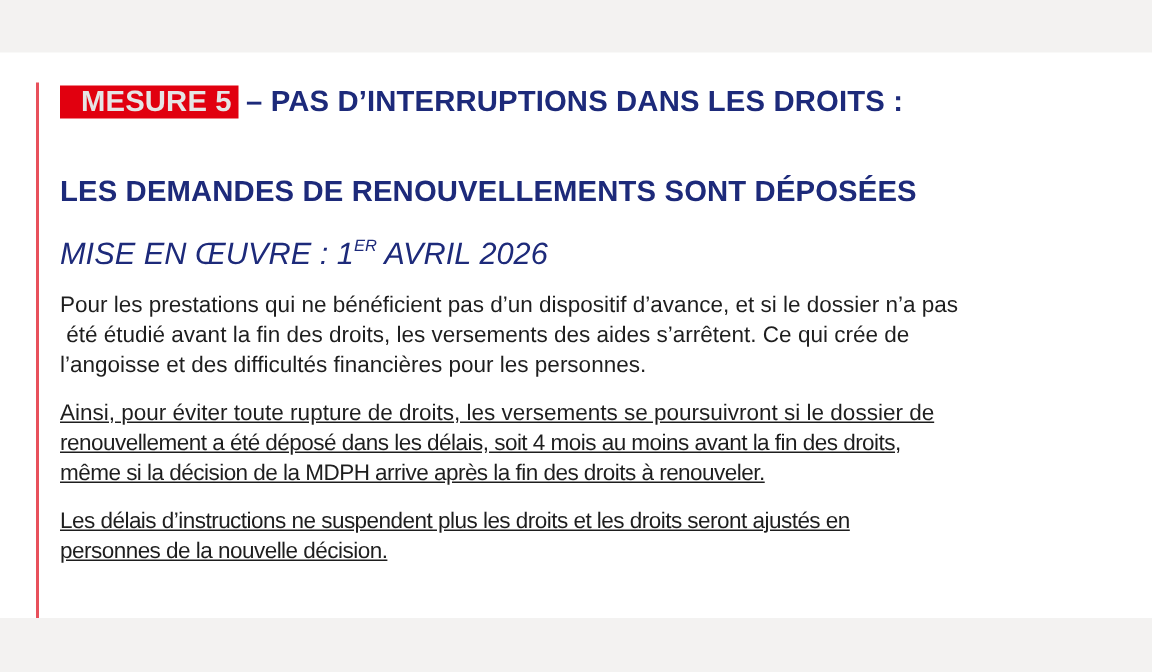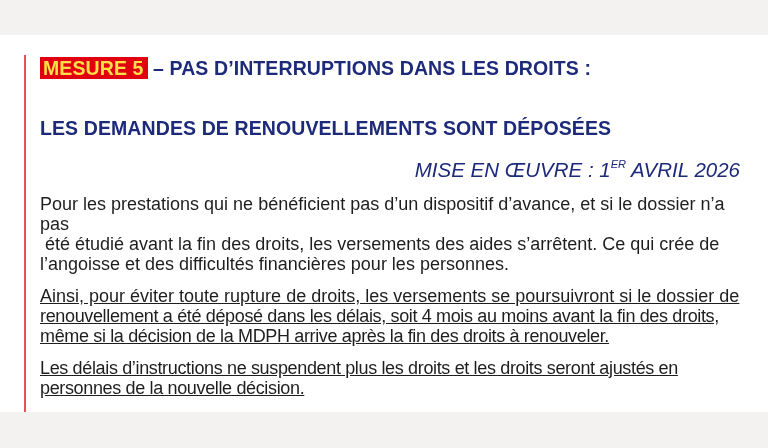"MESURE 5" .badge { color: #fde047 -> #e5e5e5; padding: 0 4px 0 3px -> 0 4px 0 14px }
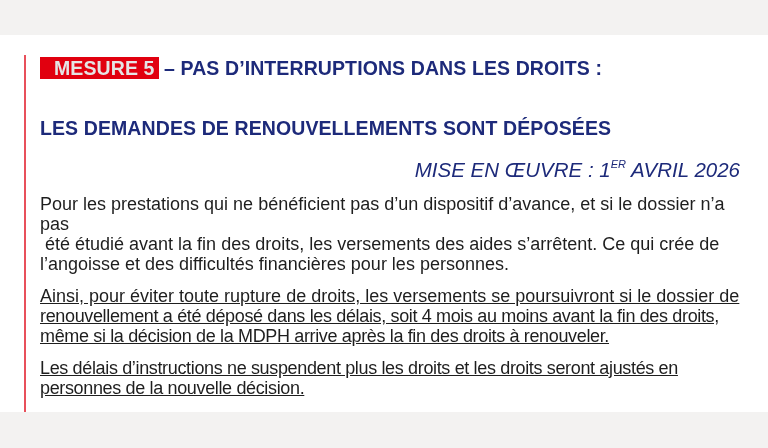"MISE EN ŒUVRE : 1ER" .subtitle { text-align: right -> none }
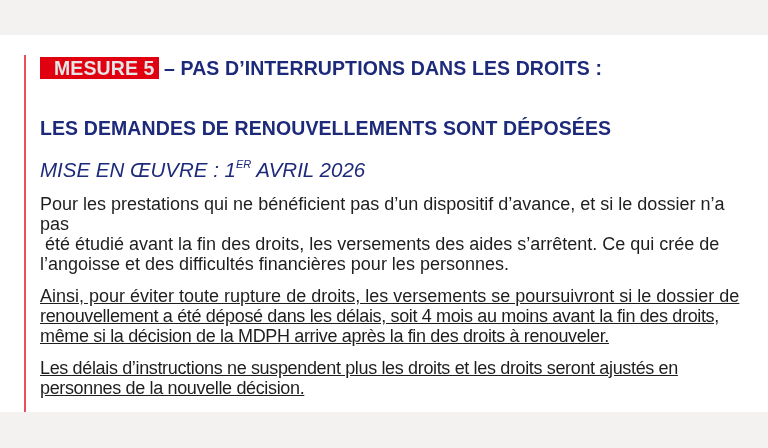"Pour les prestations qui ne" .para { font-size: 18px -> 15px }
